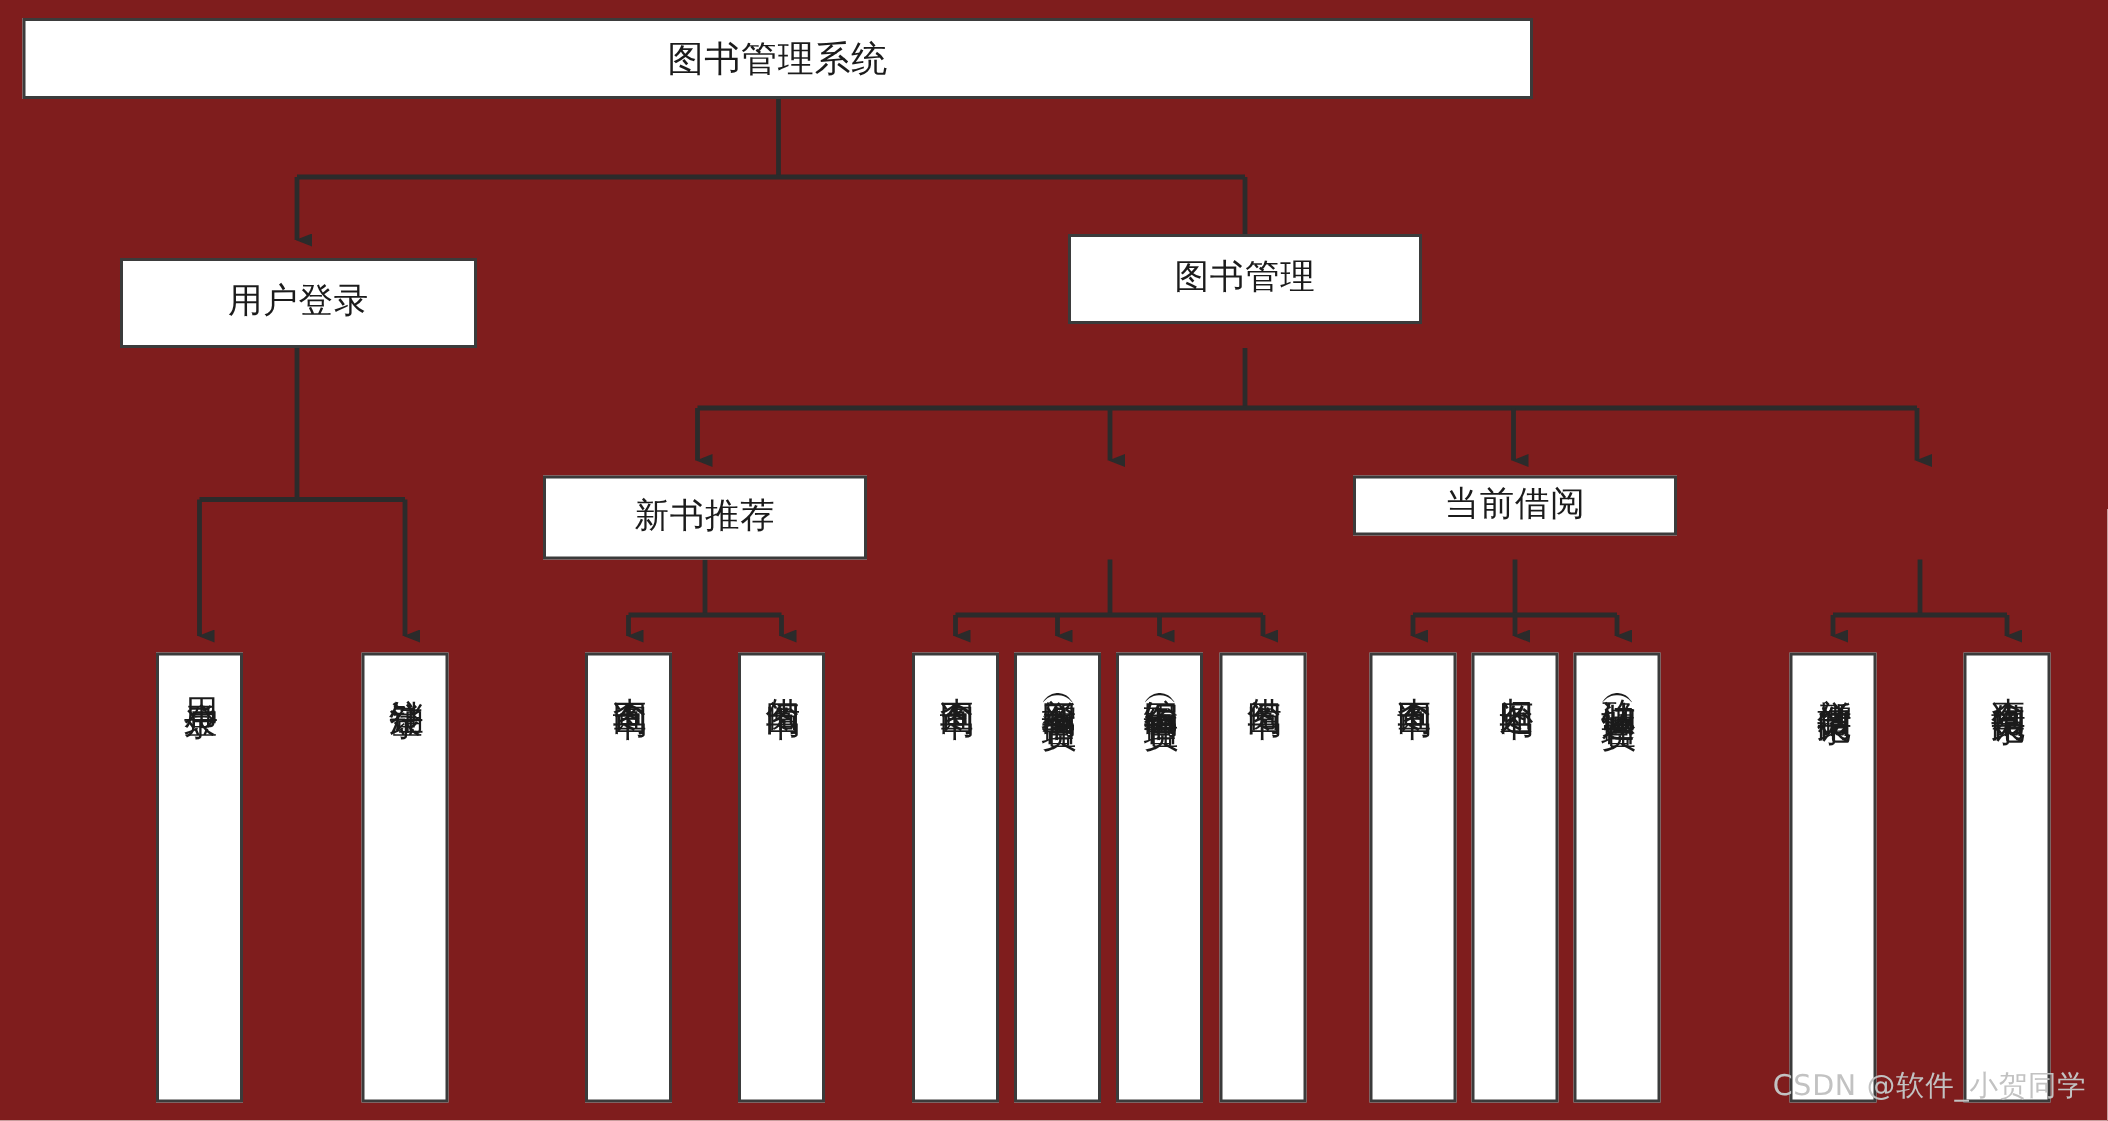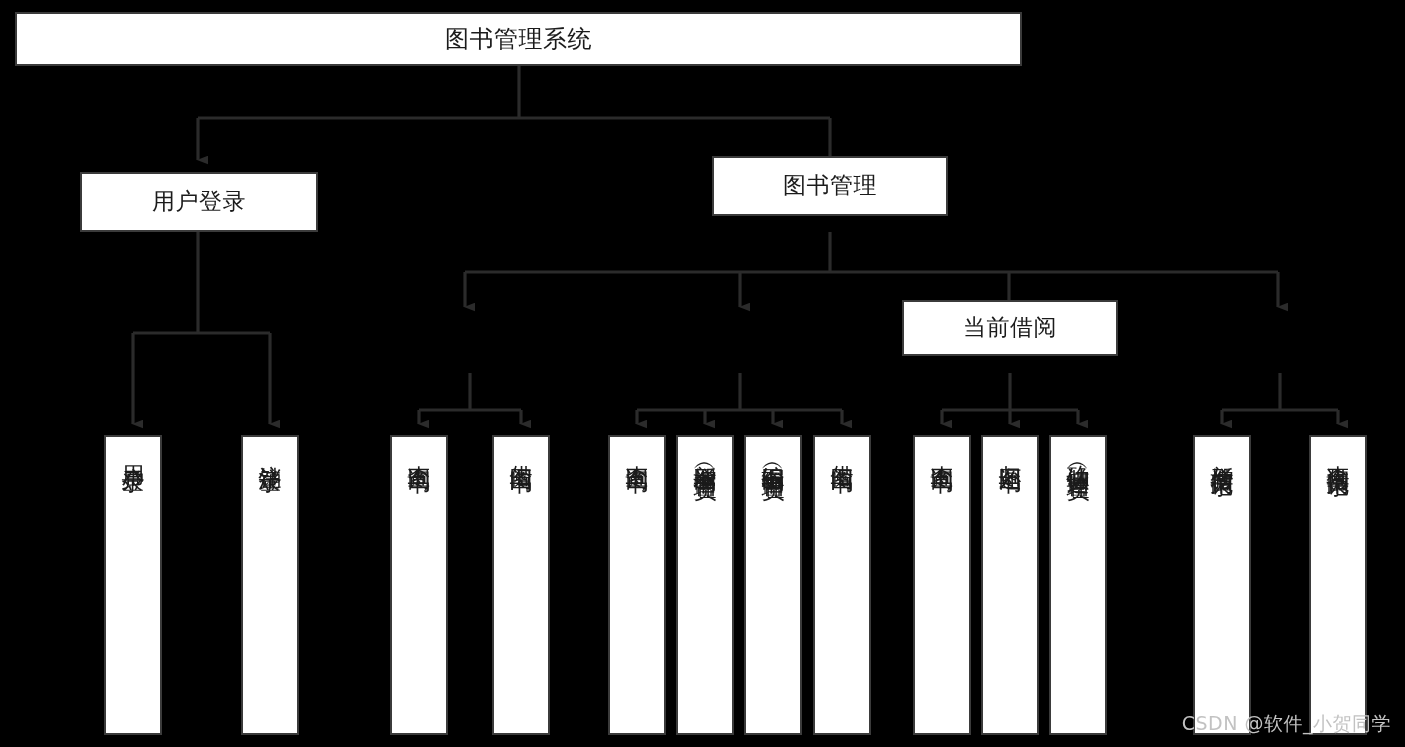"图书管理系统" #canvas { background: #000000 -> #7f1d1d }
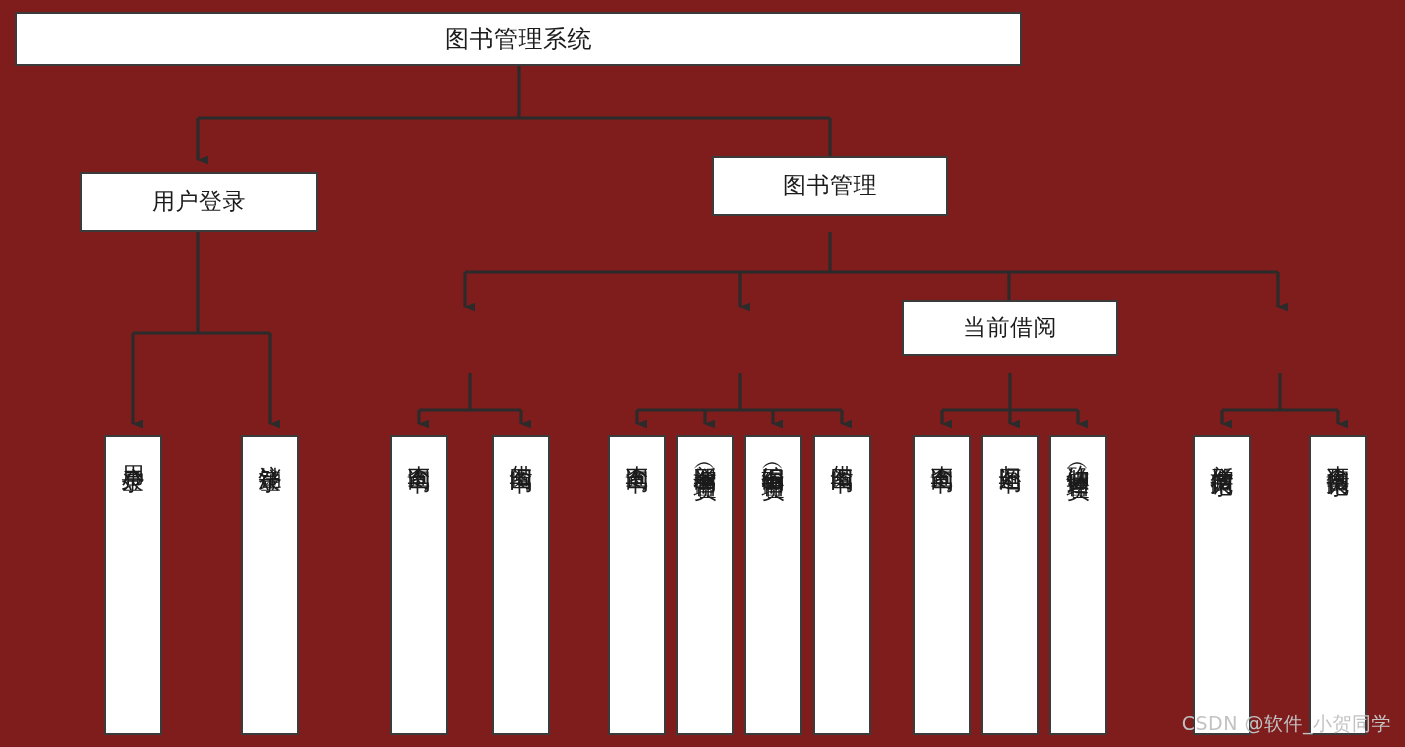"新书推荐" div.node { html: none -> <div> <span>新书推荐</span> </div> }
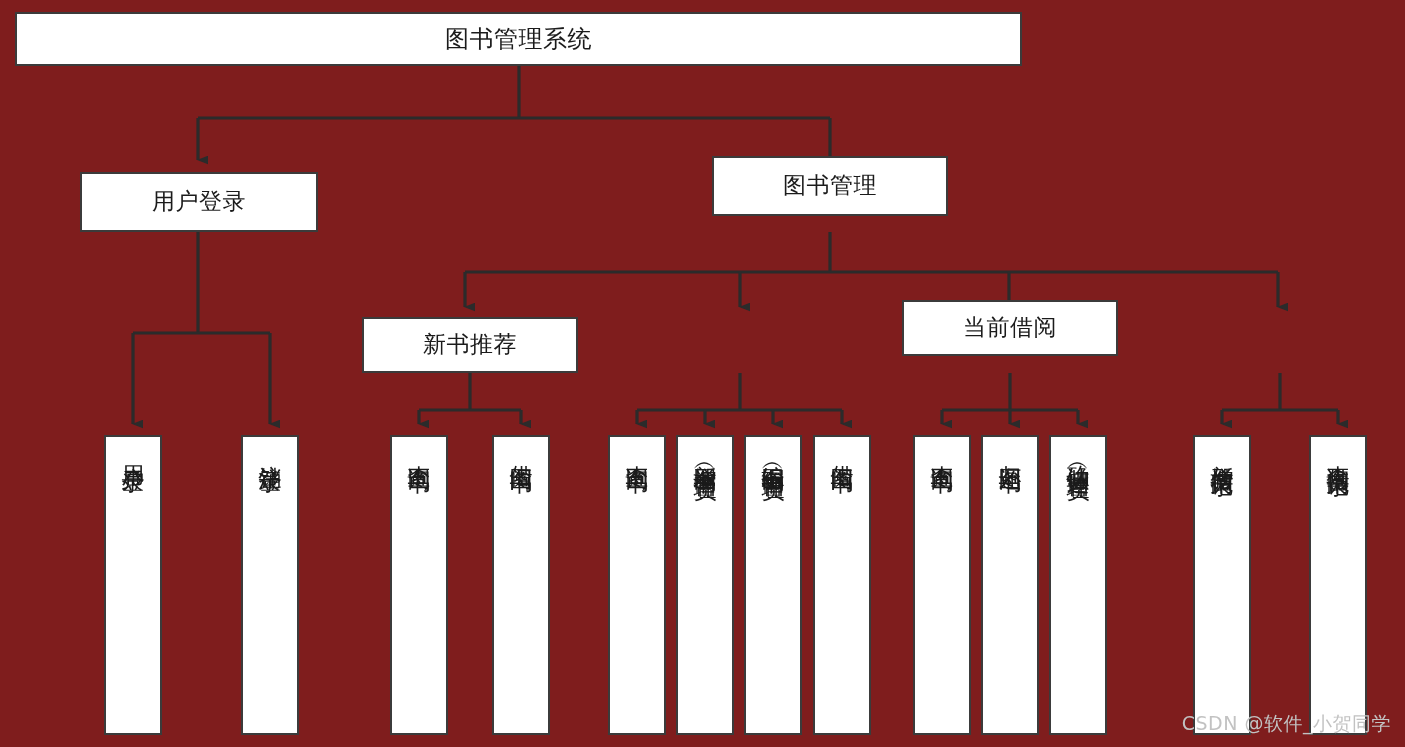"当前借阅" div.node { height: 56px -> 40px; top: 300px -> 317px }
